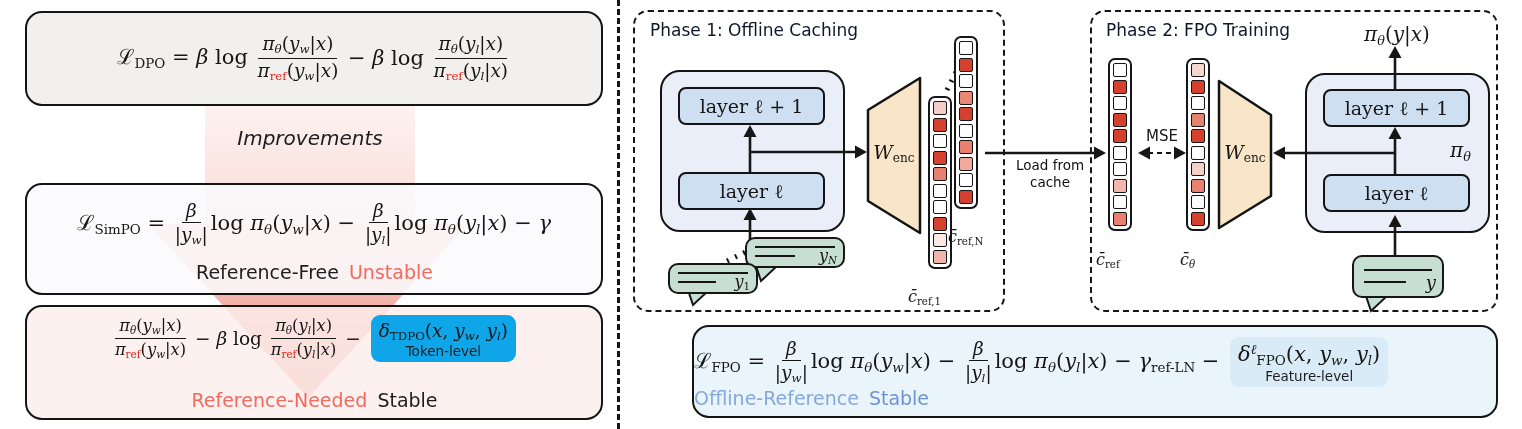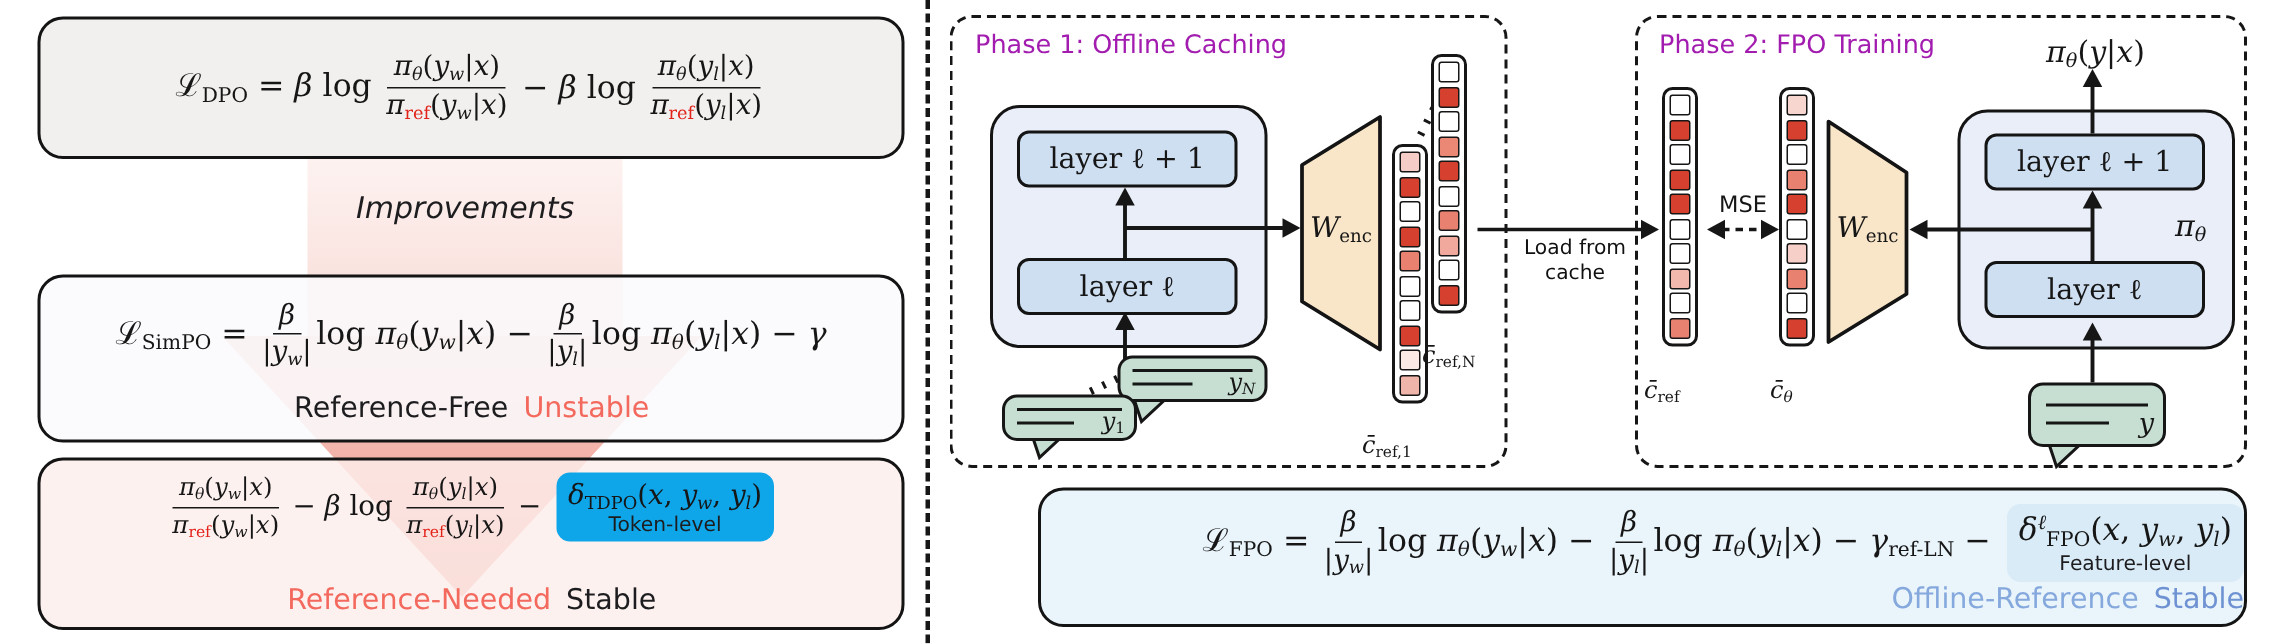"Phase 1: Offline Caching" .phase-title { color: #a21caf -> #0f172a }
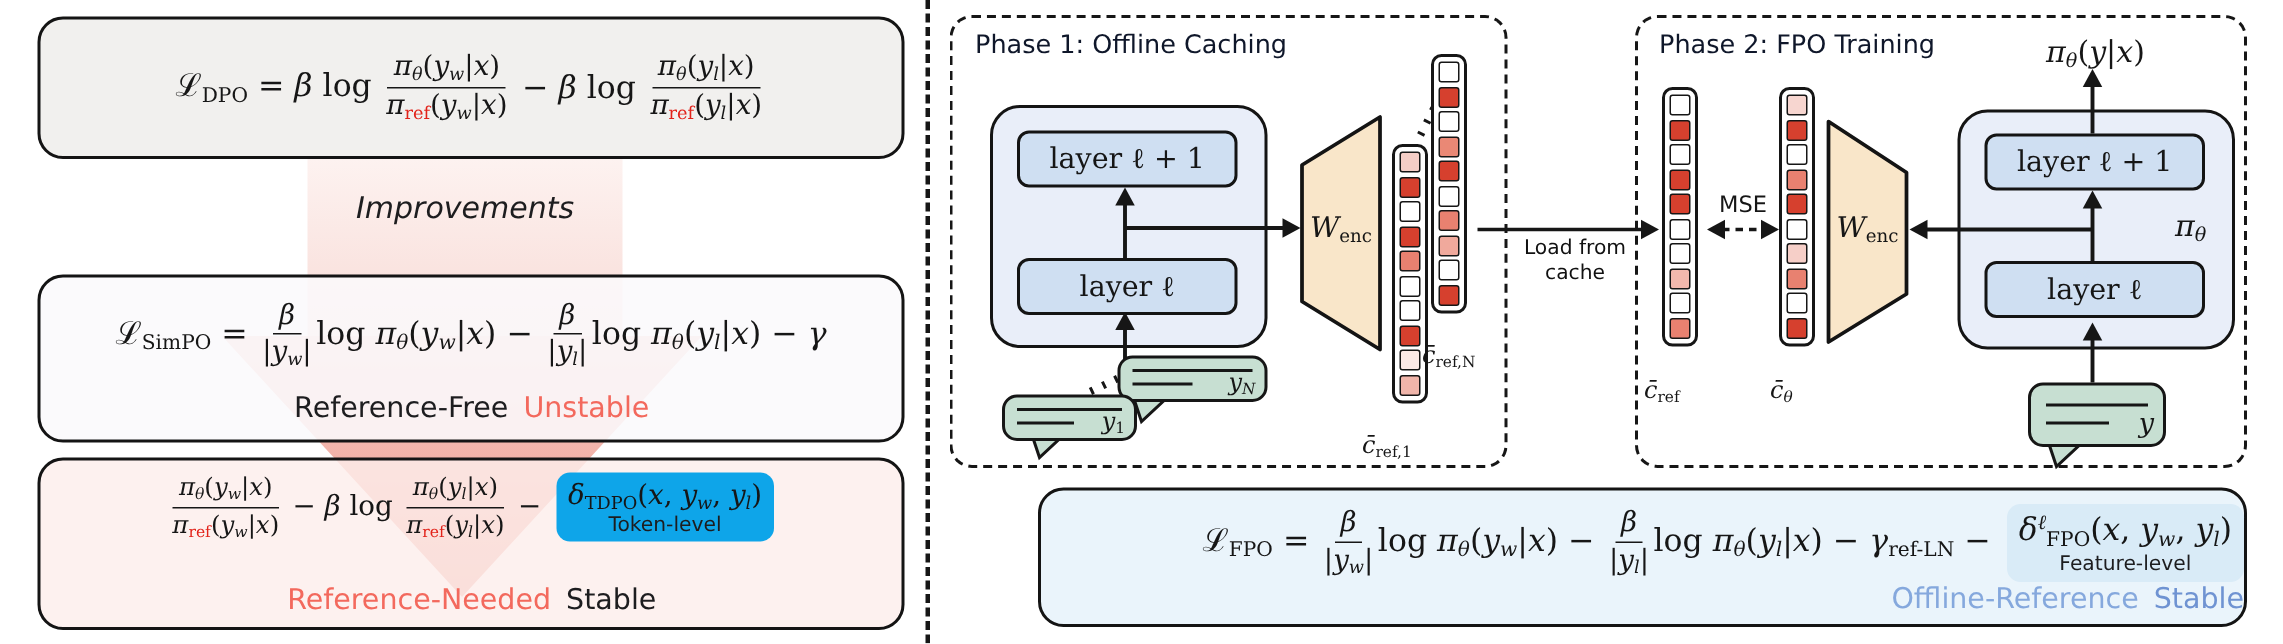"ℒFPO =" #fpo-box { align-items: flex-end -> flex-start }
